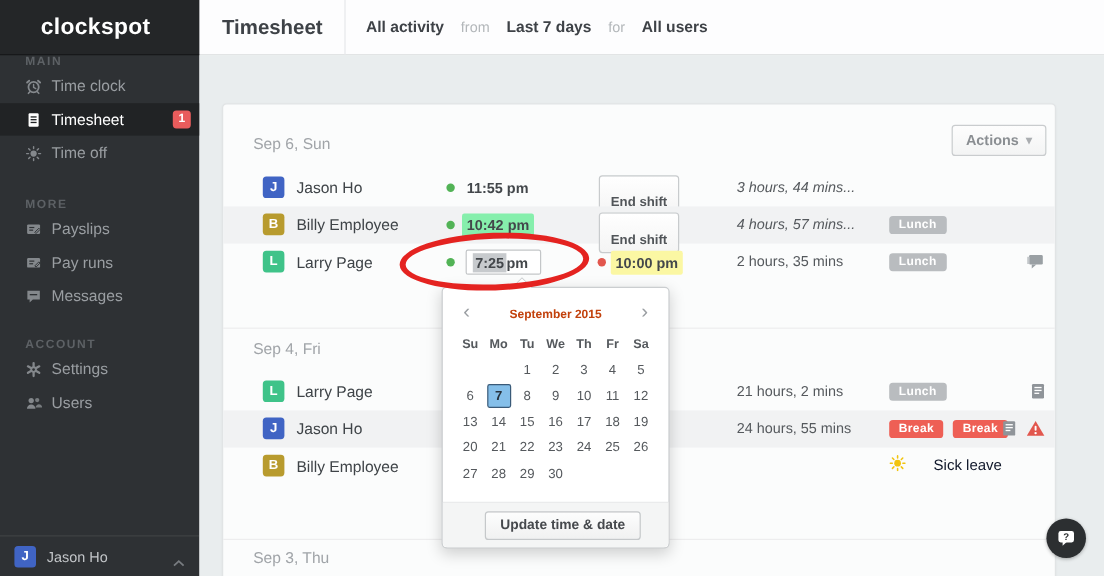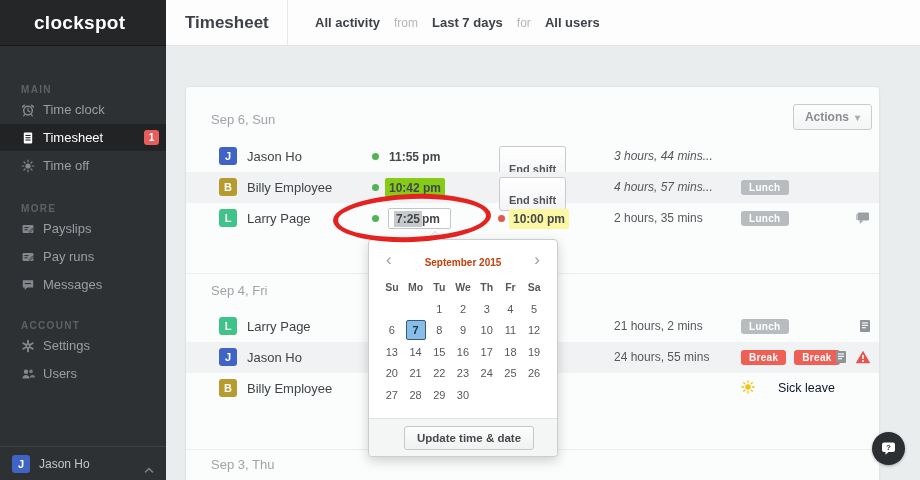"All activity" .tb-filters { margin-left: 27px -> 17px }
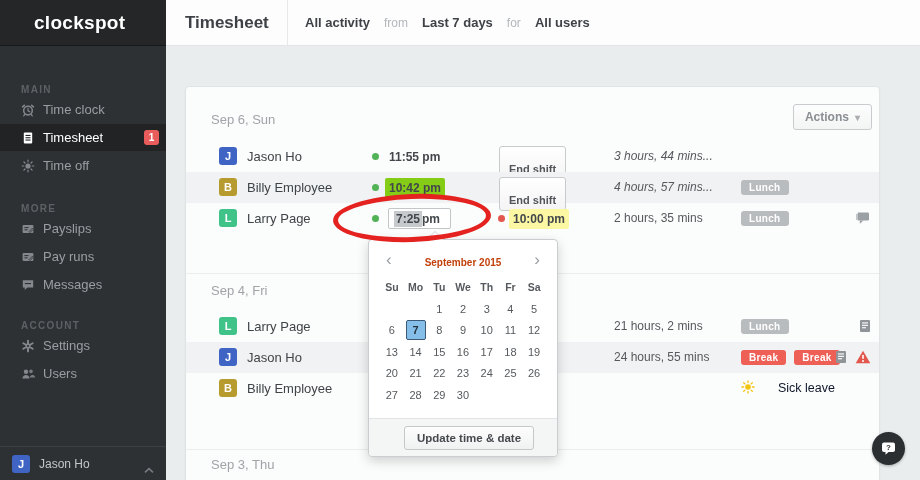"MAIN" .nav-label.g1 { margin-top: 38px -> none }
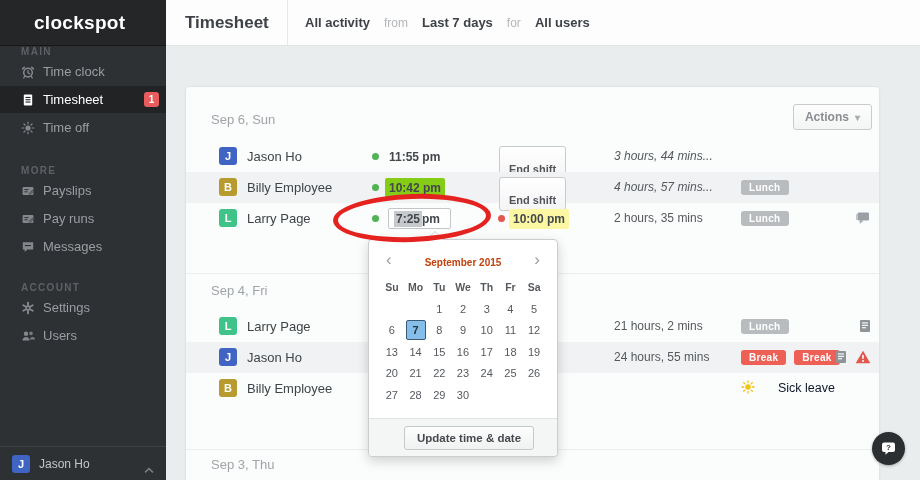"10:42 pm" span.time { background: #84cc16 -> #86efac }
